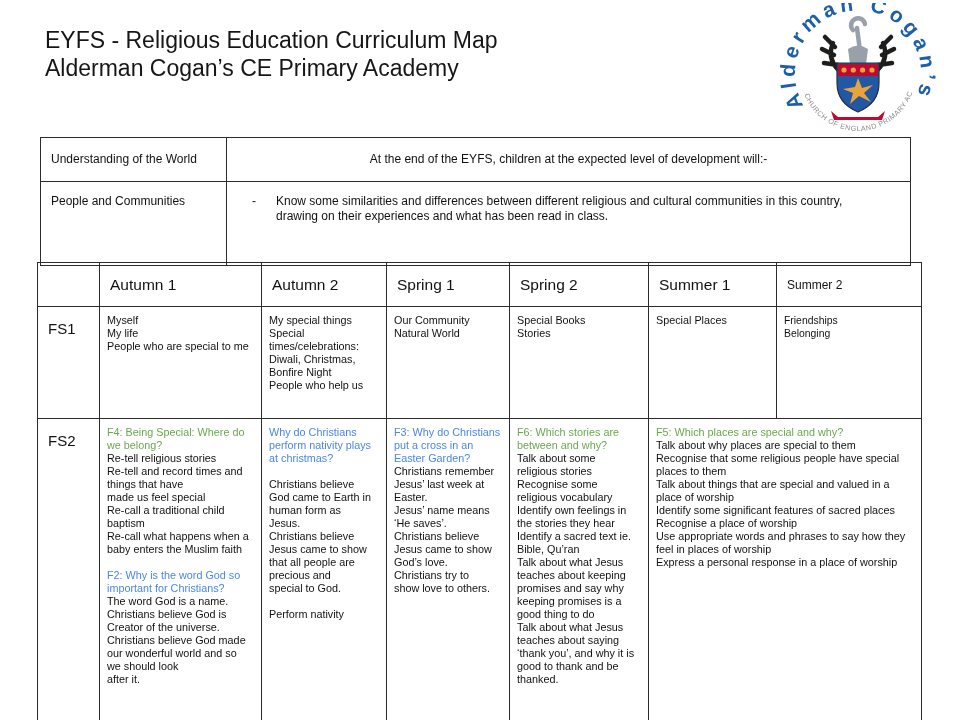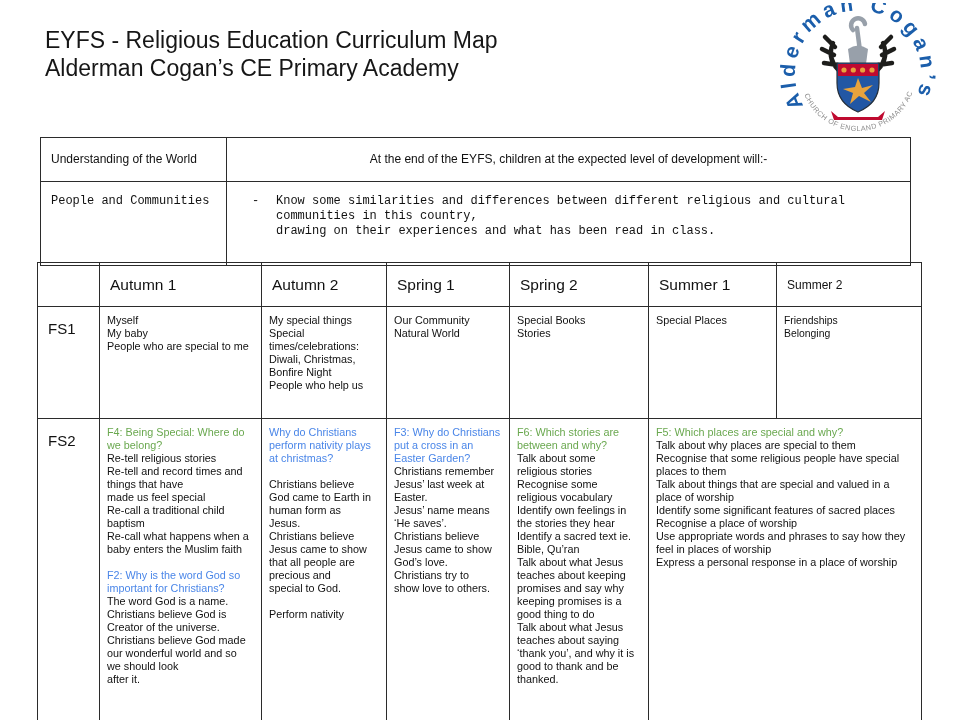"People and Communities" .expect tr.r2 td { font-family: Liberation Mono, monospace -> none }
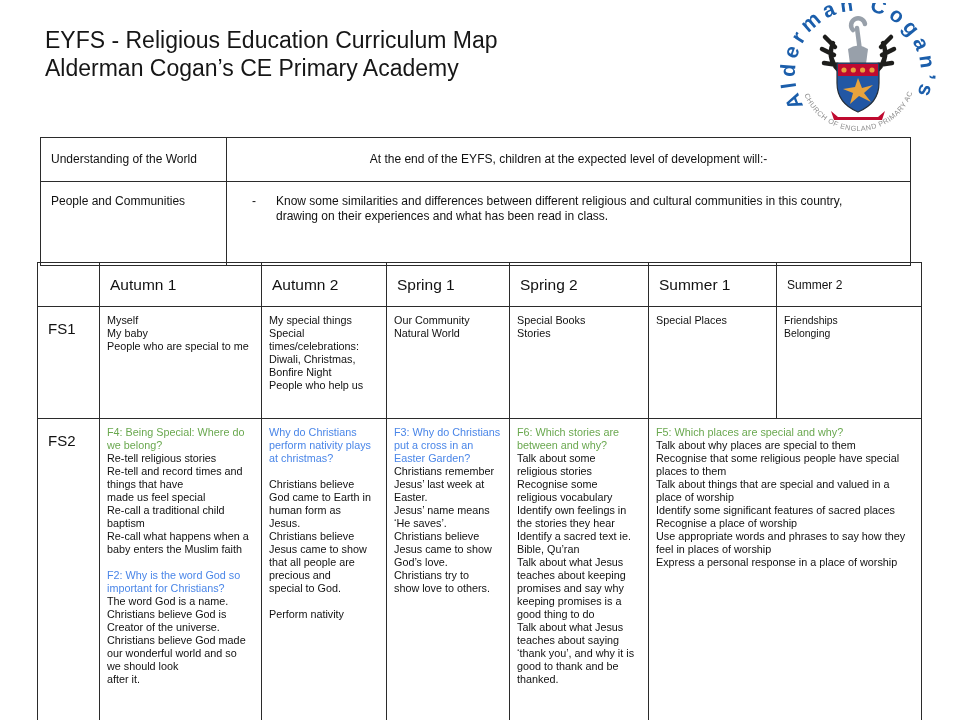"Myself" td.pre { text: baby -> life }
